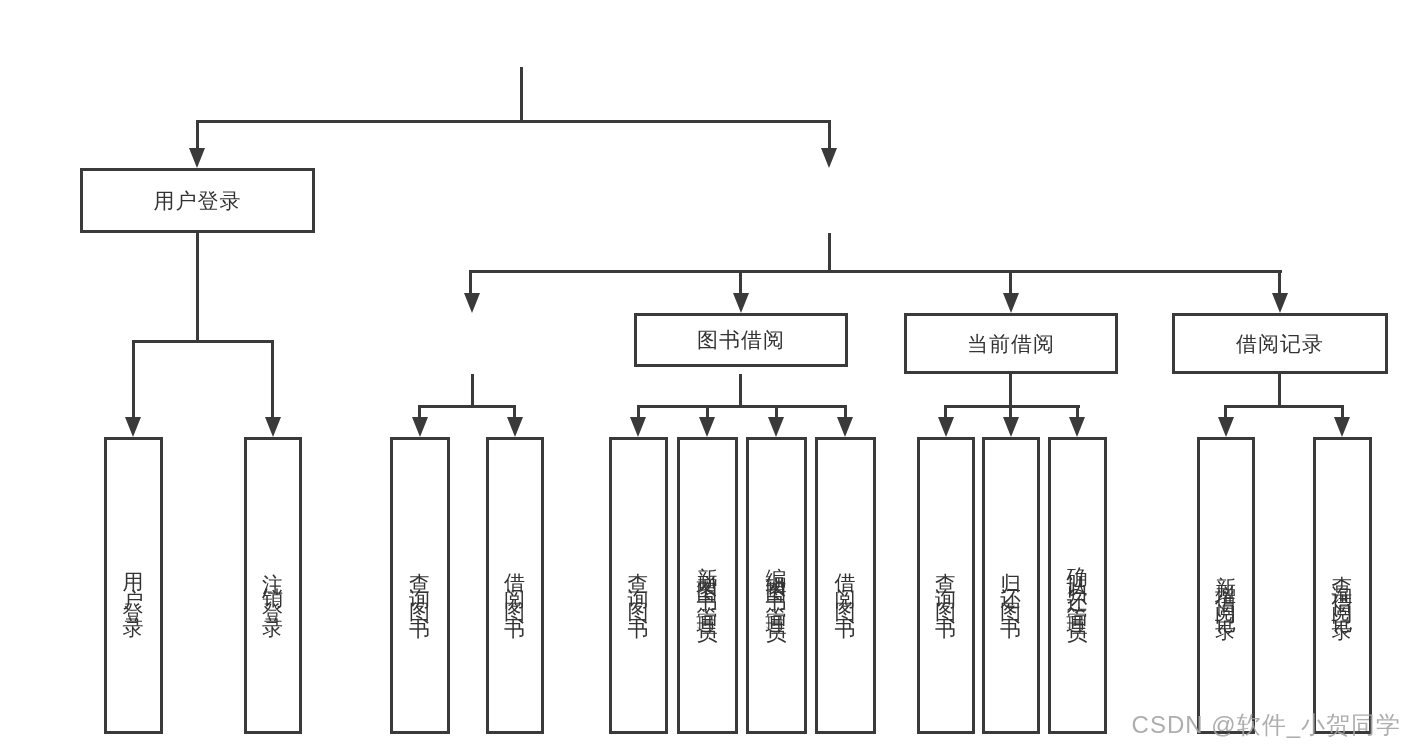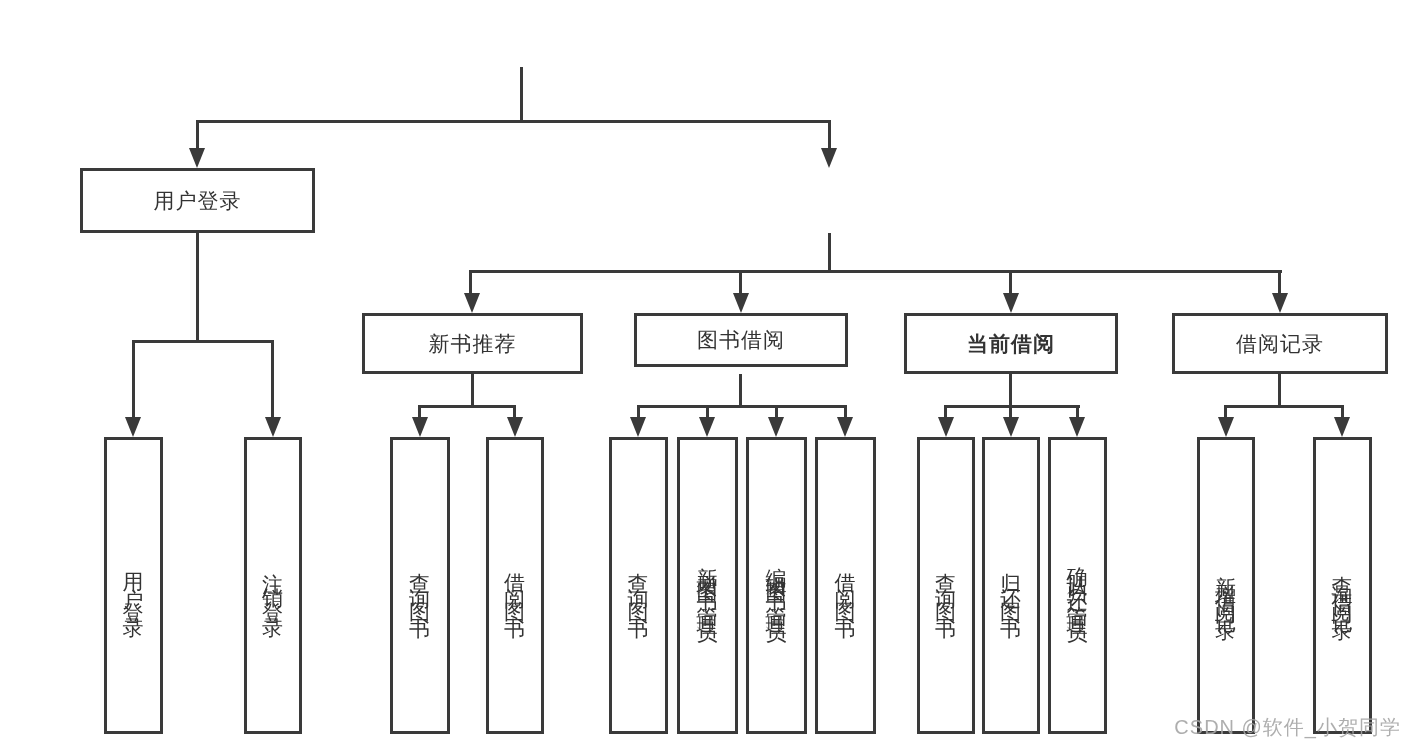"新书推荐" div.box { html: <div> <span>新书推荐</span> </div> -> none }
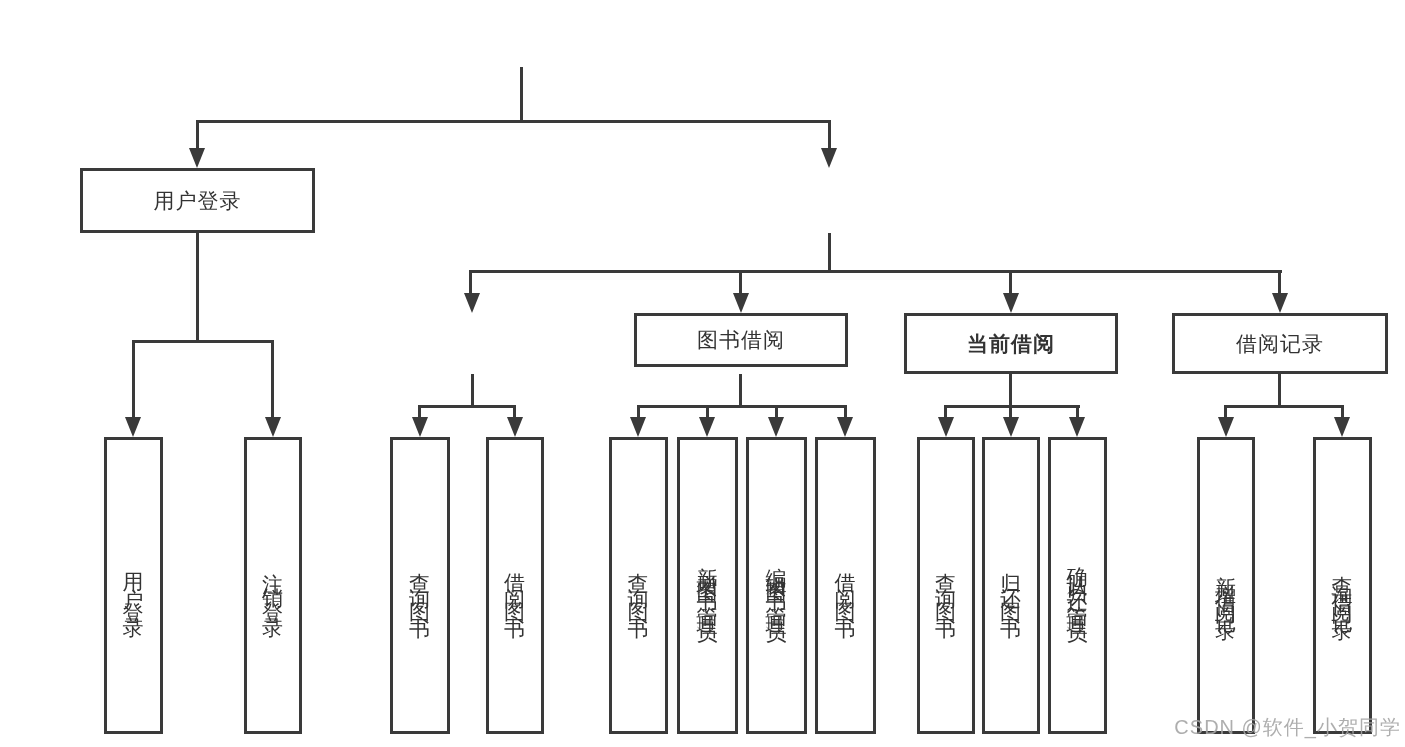"当前借阅" div.box { font-weight: bold -> none }
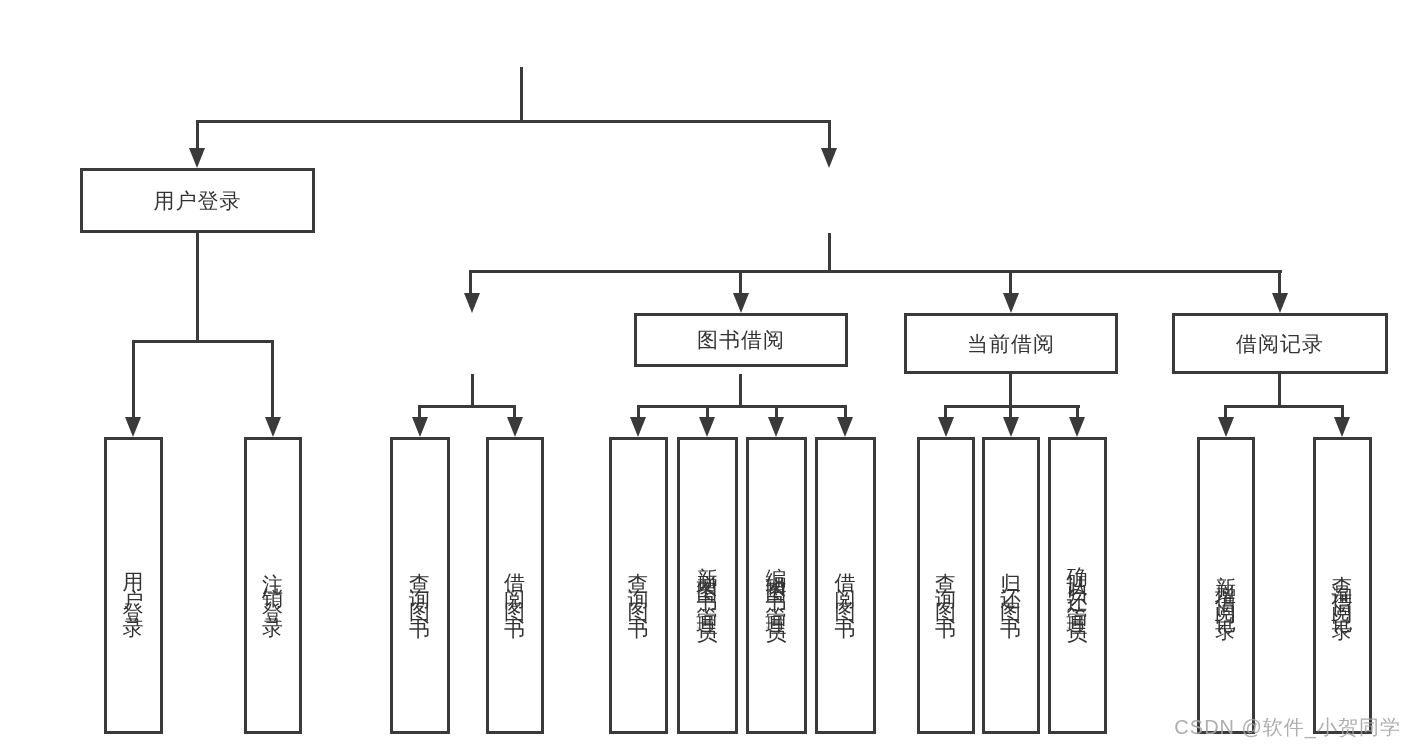"CSDN @软件_小贺同学" .watermark { font-size: 20px -> 24px }
